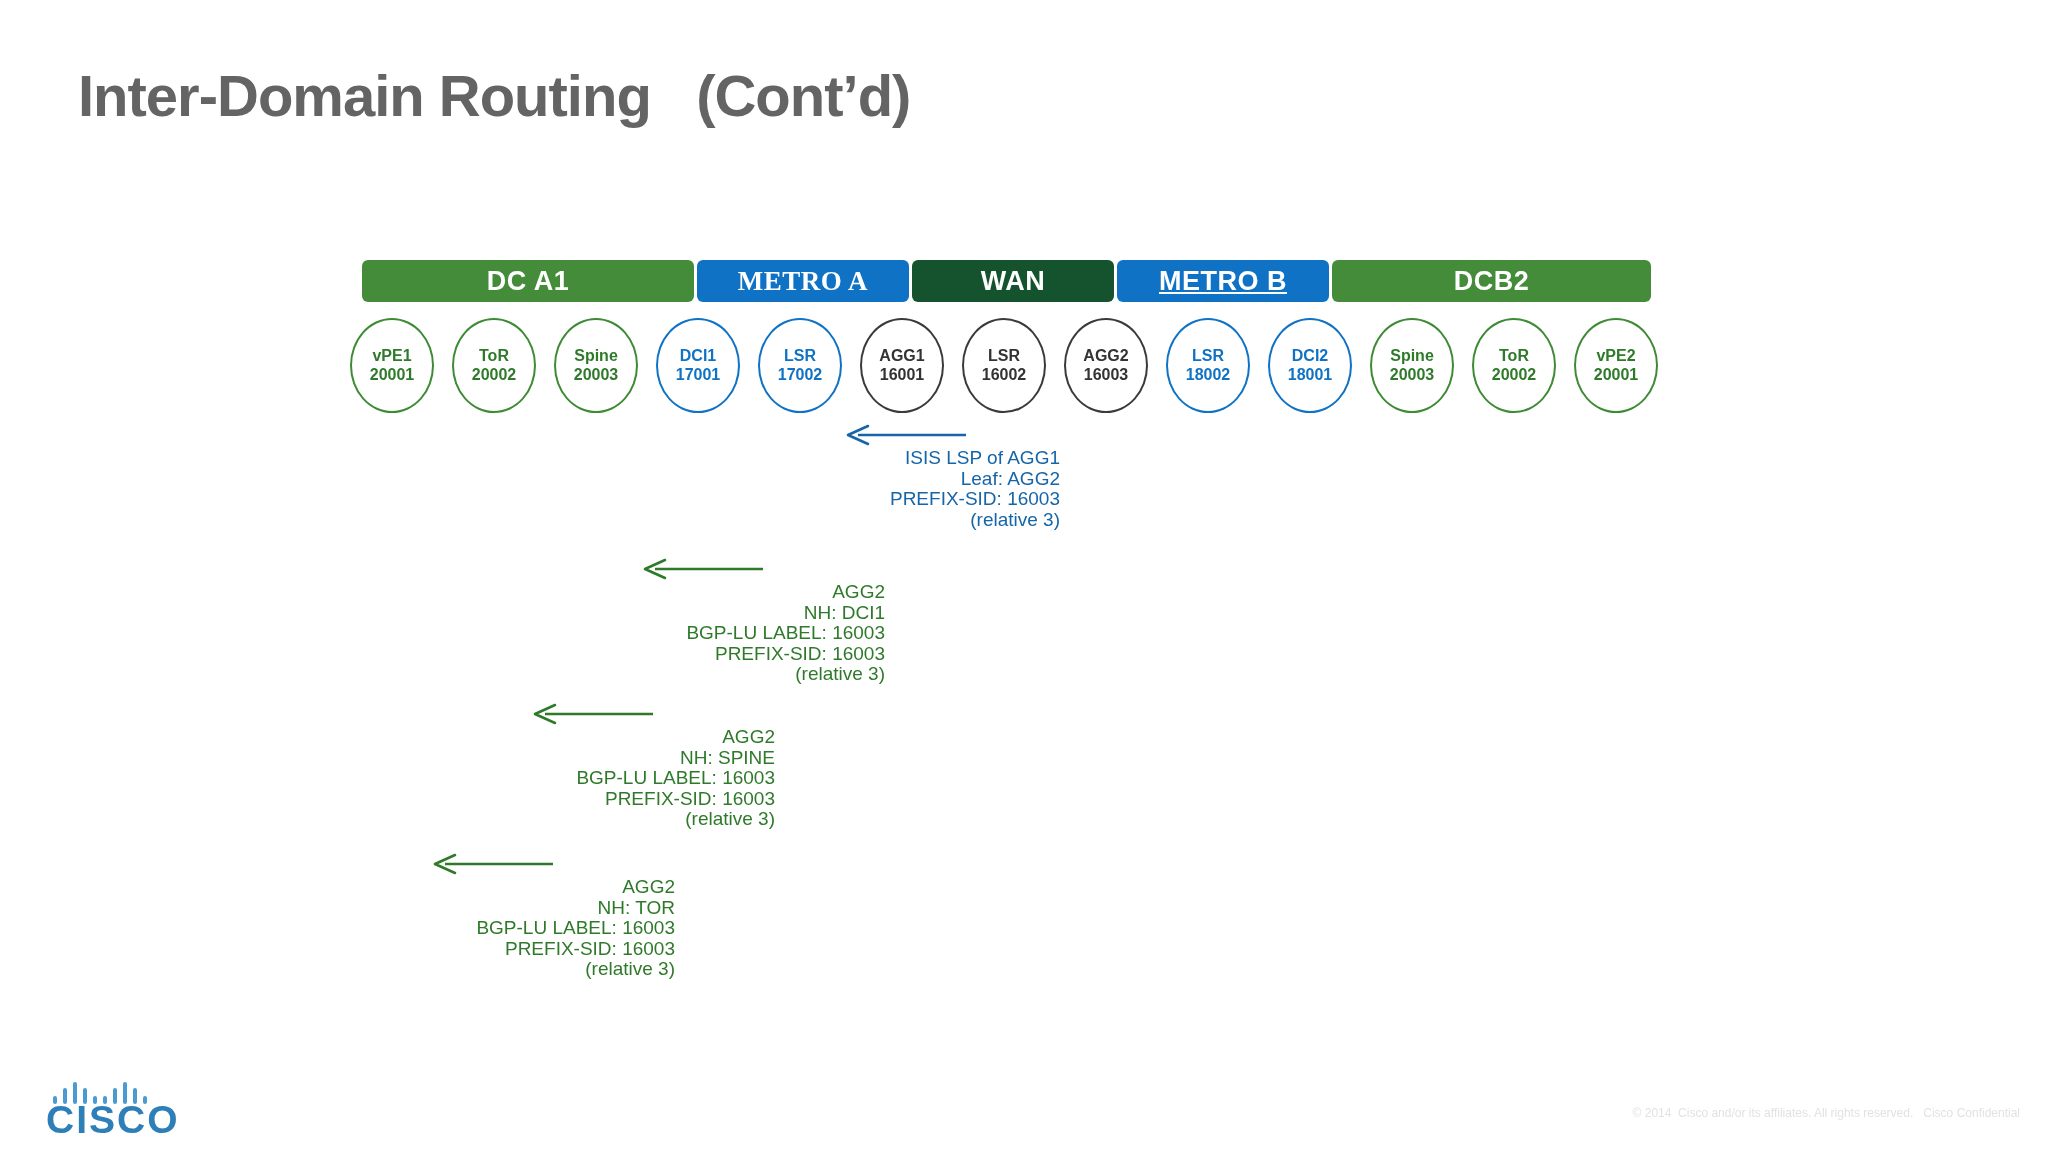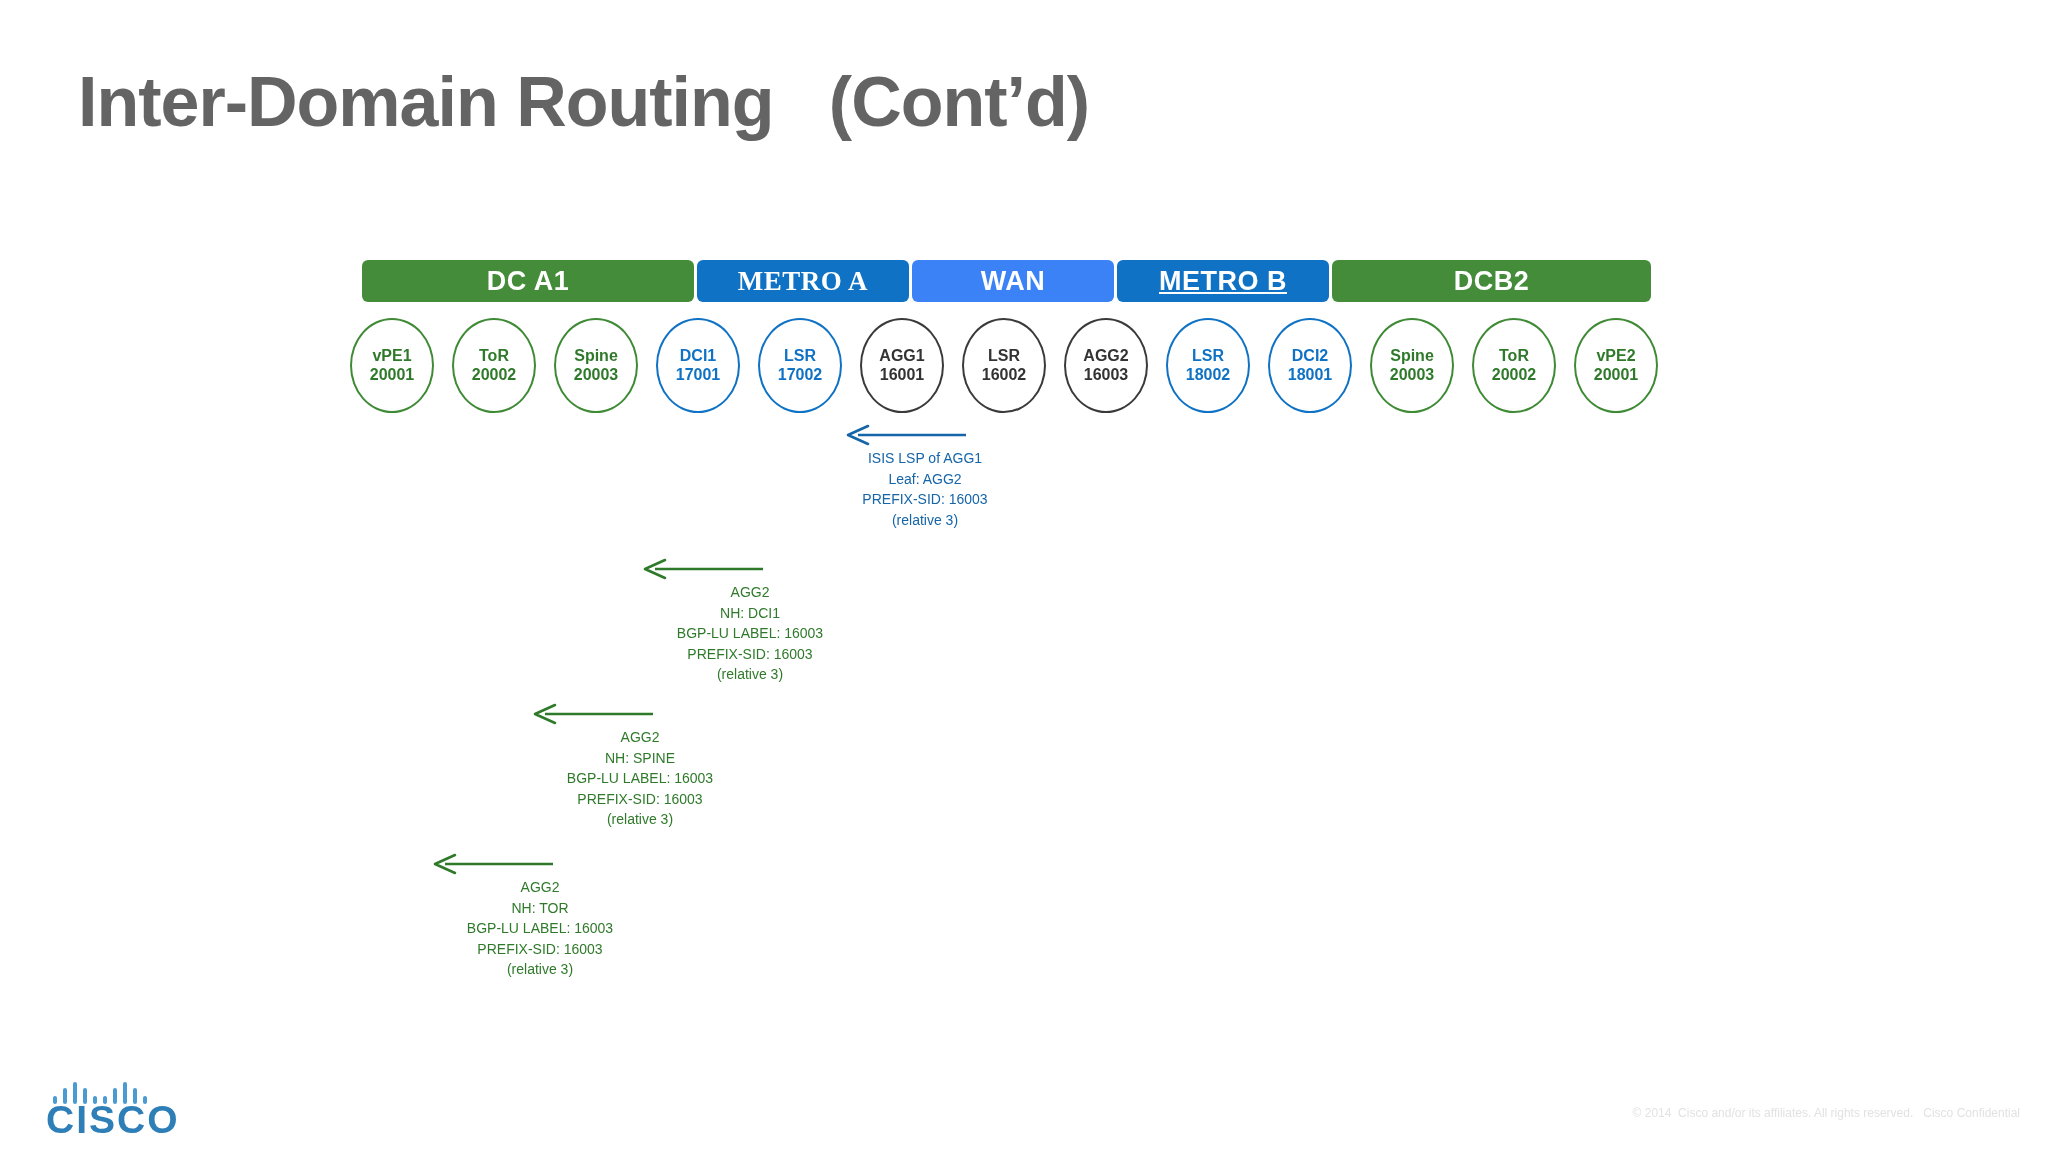"Inter-Domain Routing (Cont’d)" .slide-title { font-size: 70px -> 58px }
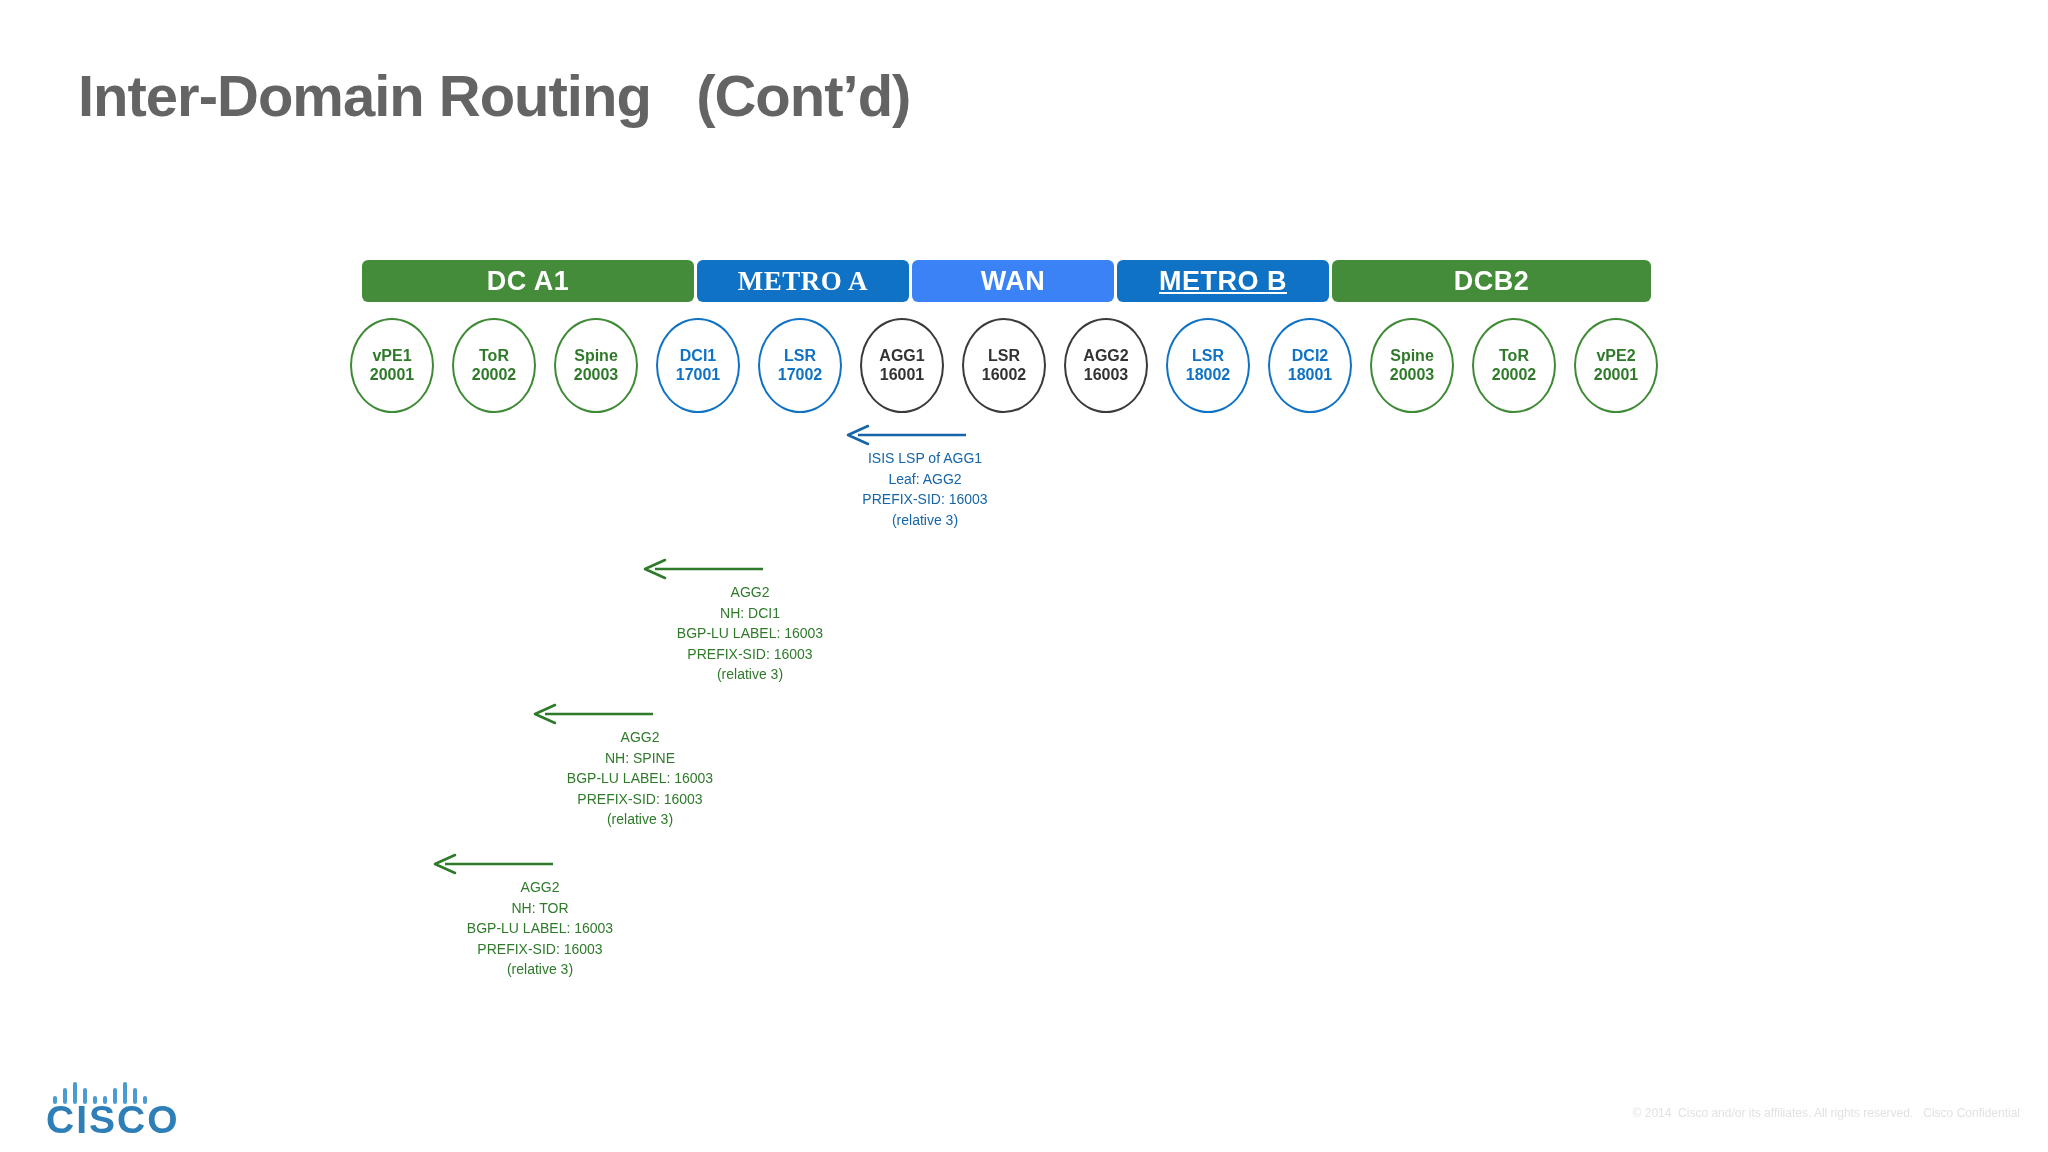"WAN" div.domain-seg { background: #3b82f6 -> #14532d }
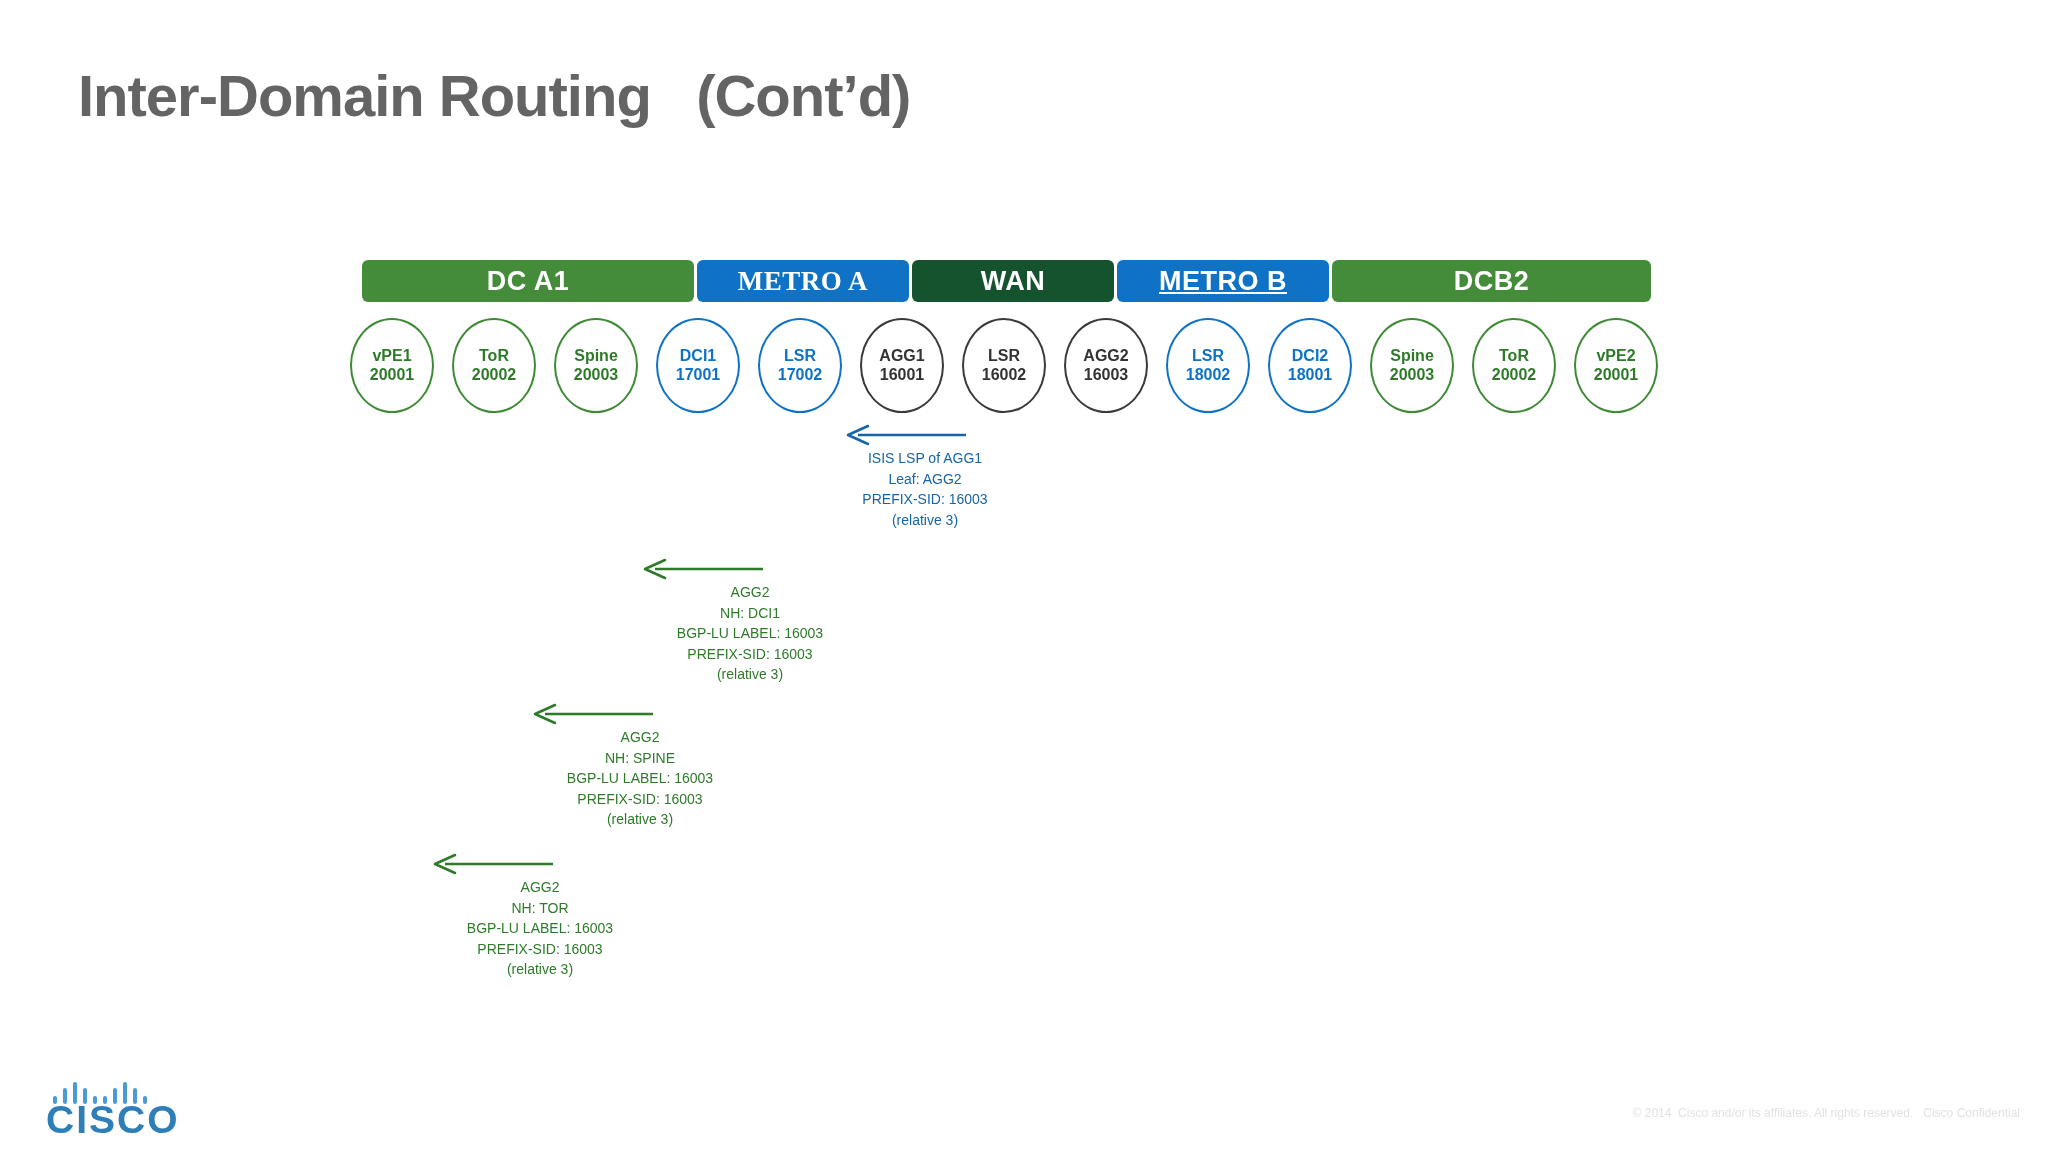"ISIS LSP of AGG1" .anno .anno-line { font-size: 14px -> 19px; text-align: none -> right }
